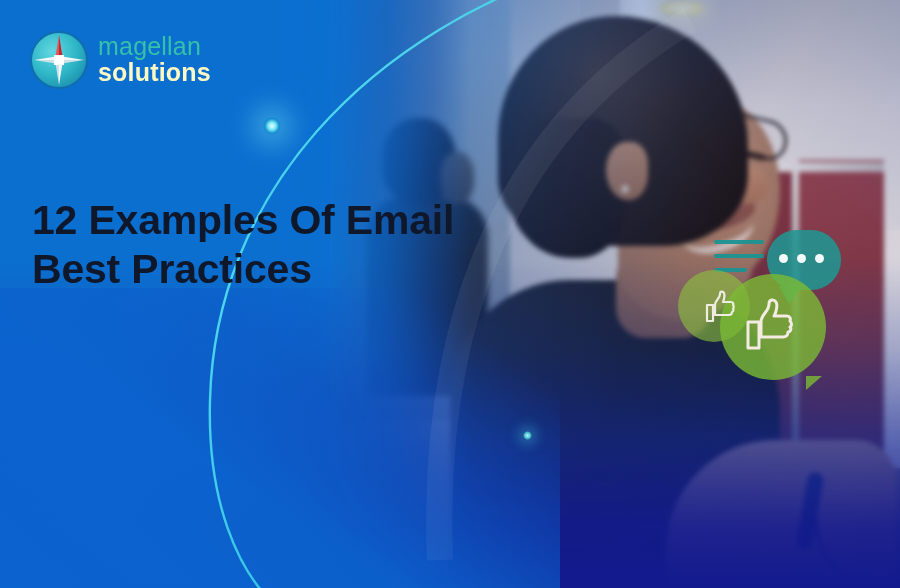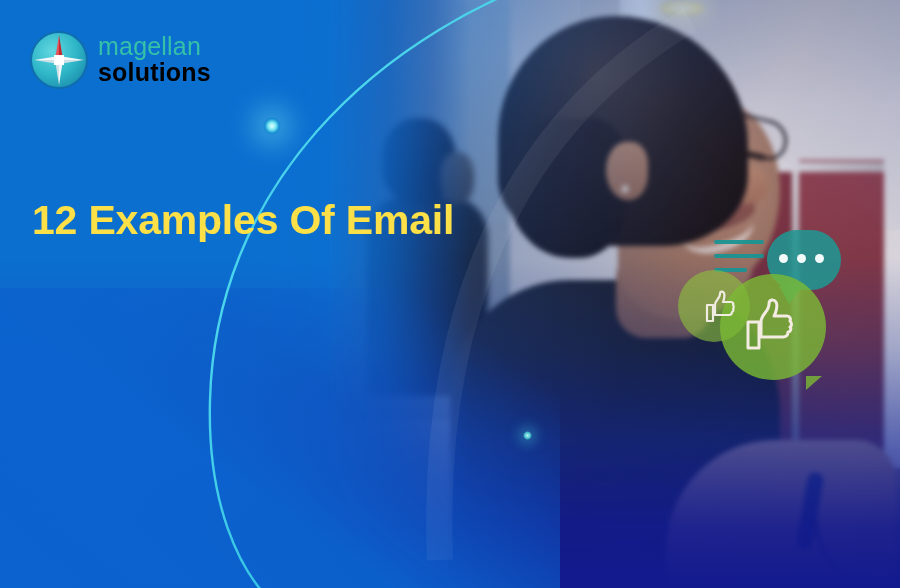"solutions" .logo-word-2 { color: #000000 -> #fef9c3 }
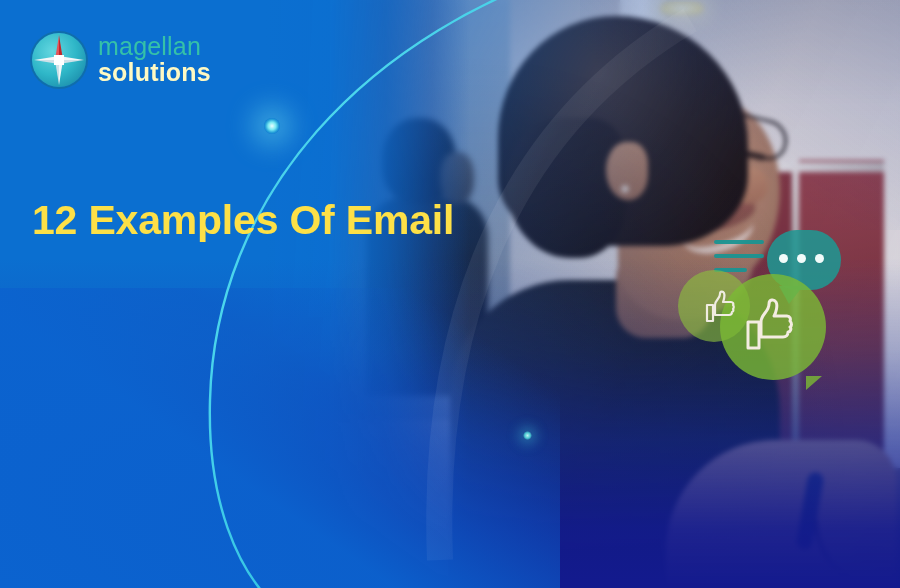"12 Examples Of Email" .headline { color: #fde047 -> #0f172a }
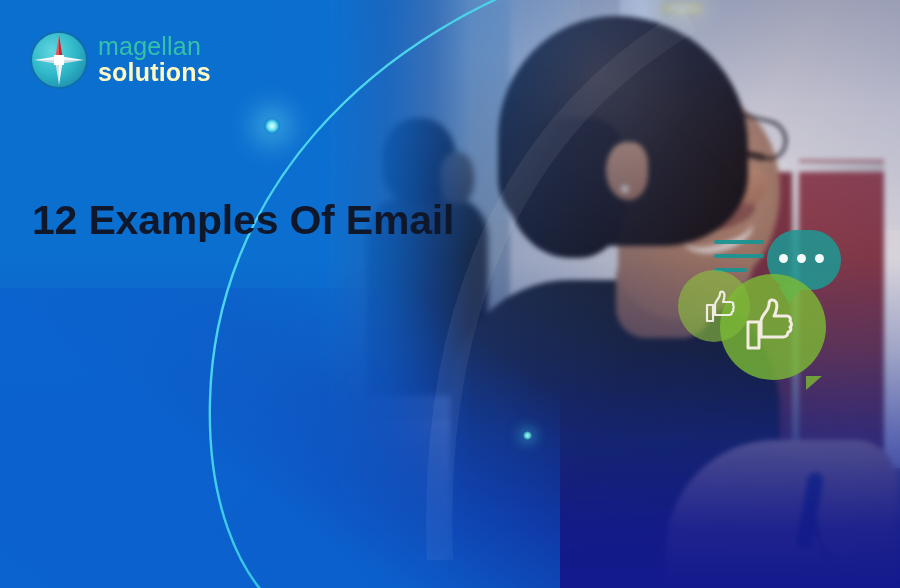"Best Practices" span.l { html: none -> <span>Best Practices</span> }
